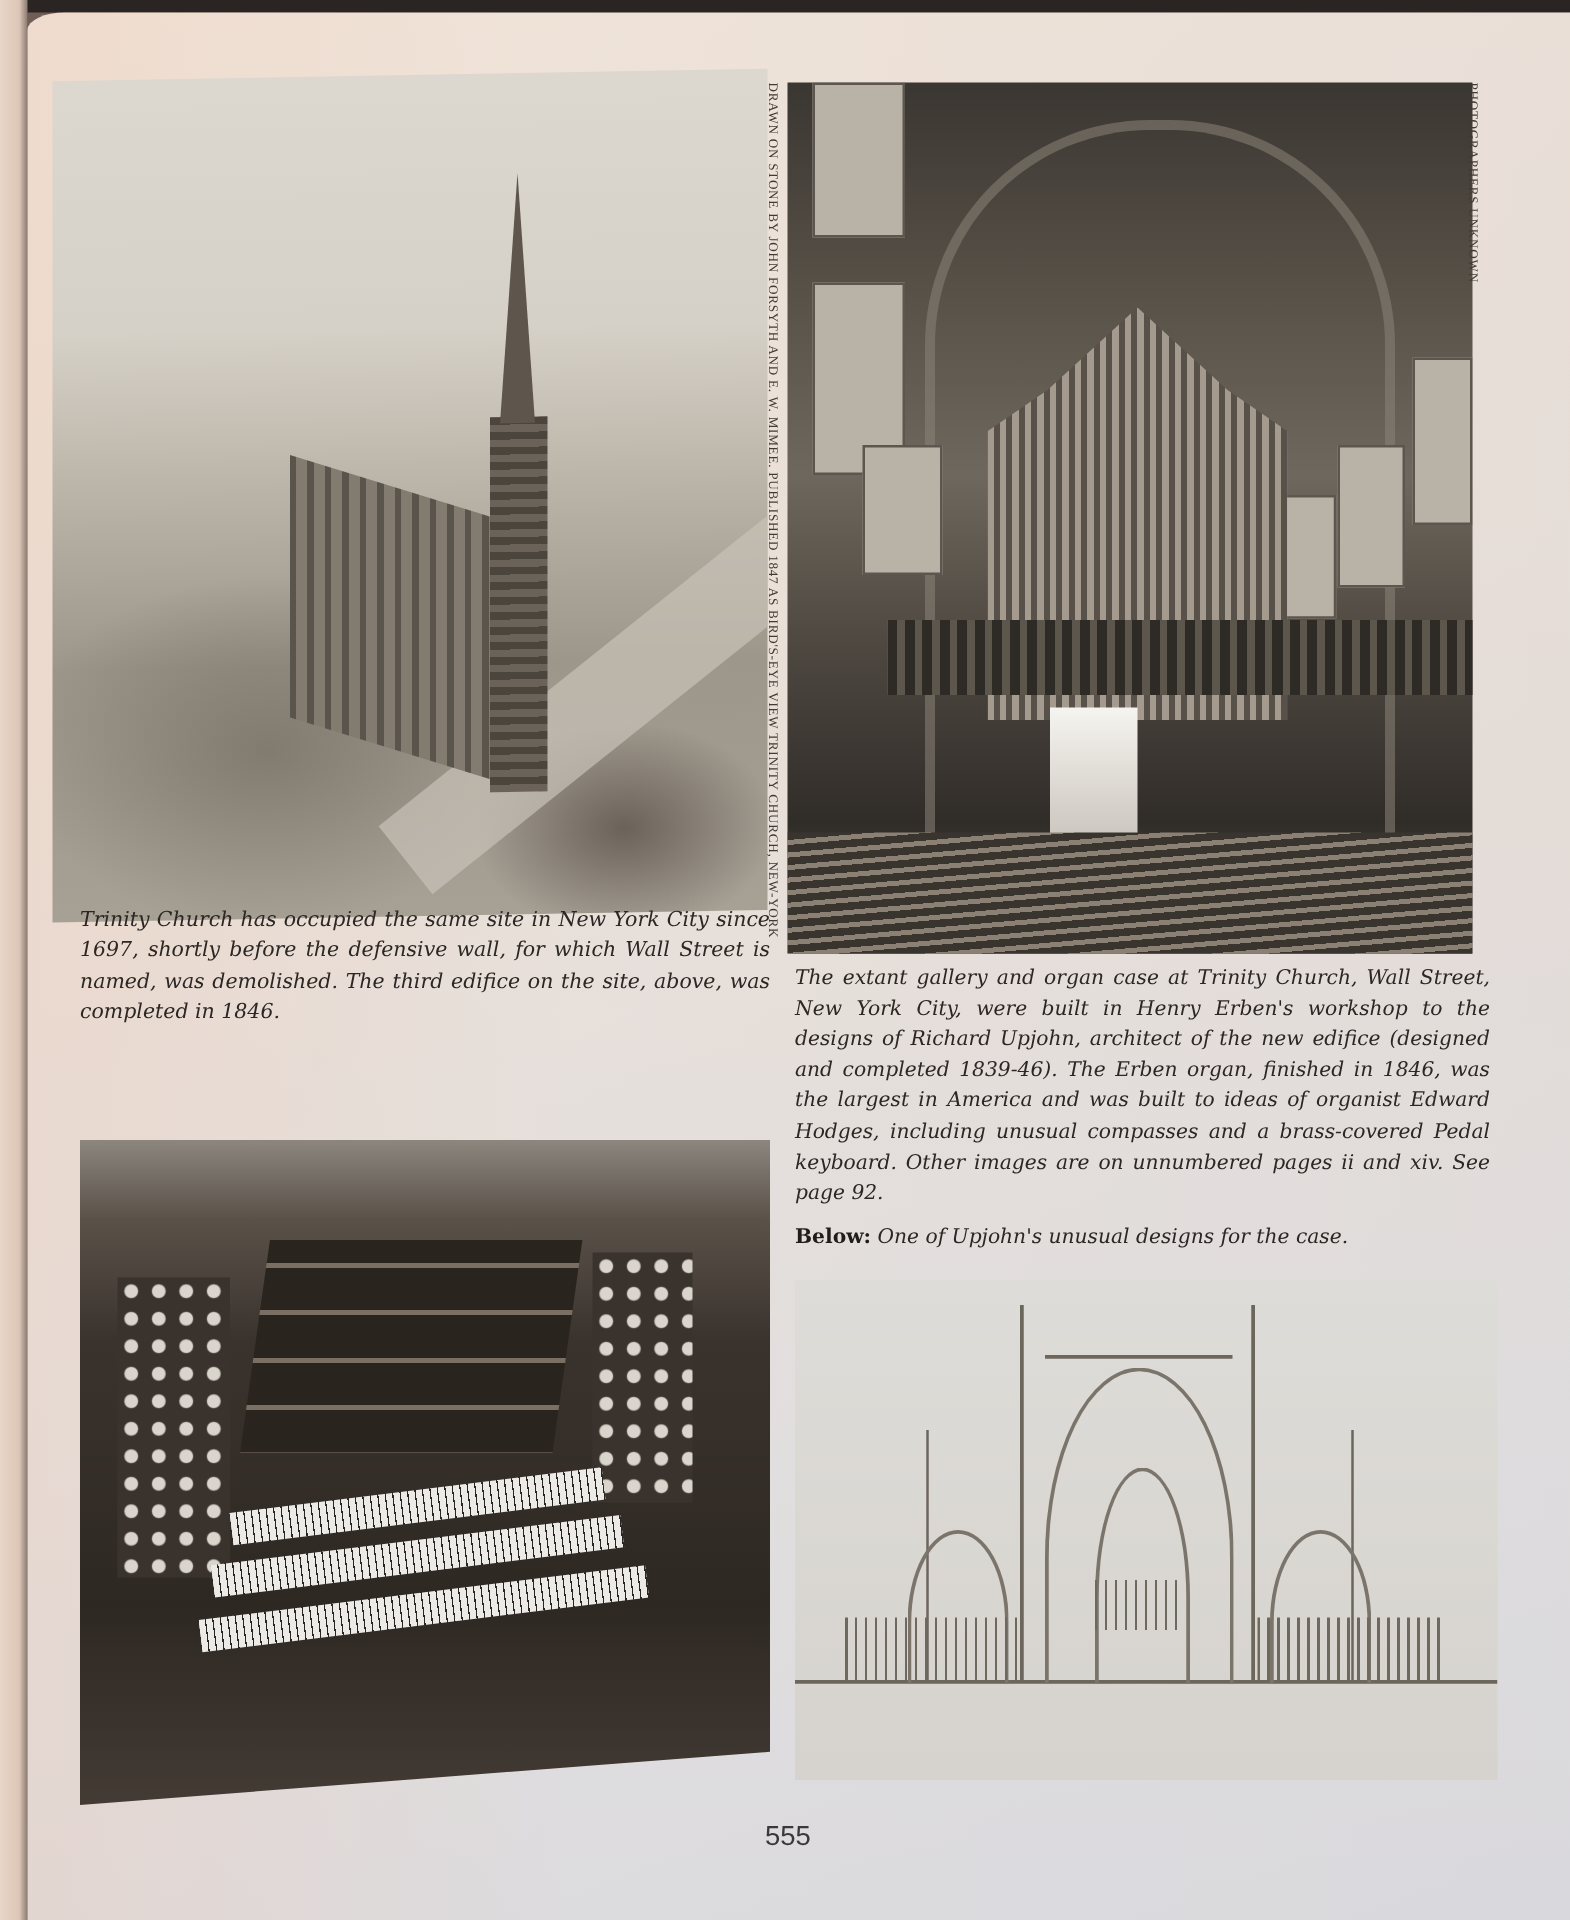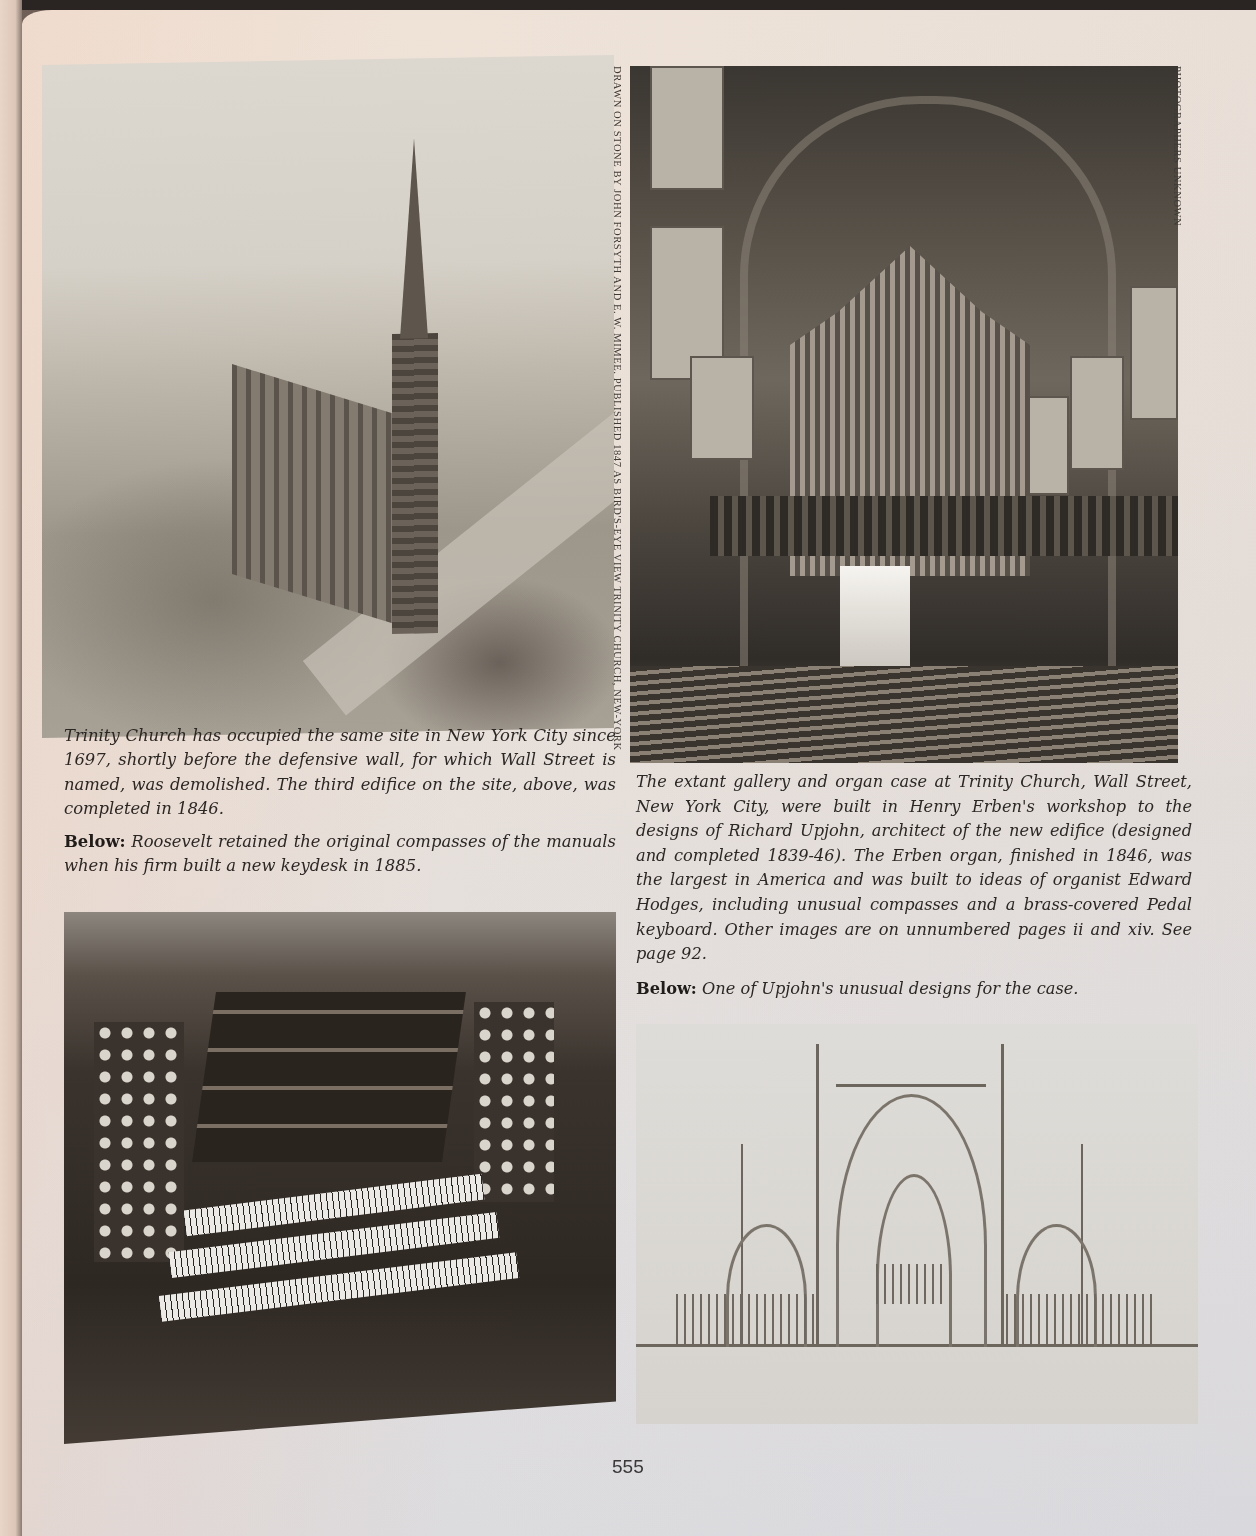"Below: Roosevelt retained the original" p.below { html: <p><span>Below:</span><span> Roosevelt retained the original compasses of the manuals when his firm built a new keydesk in 1885.</span></p> -> none }
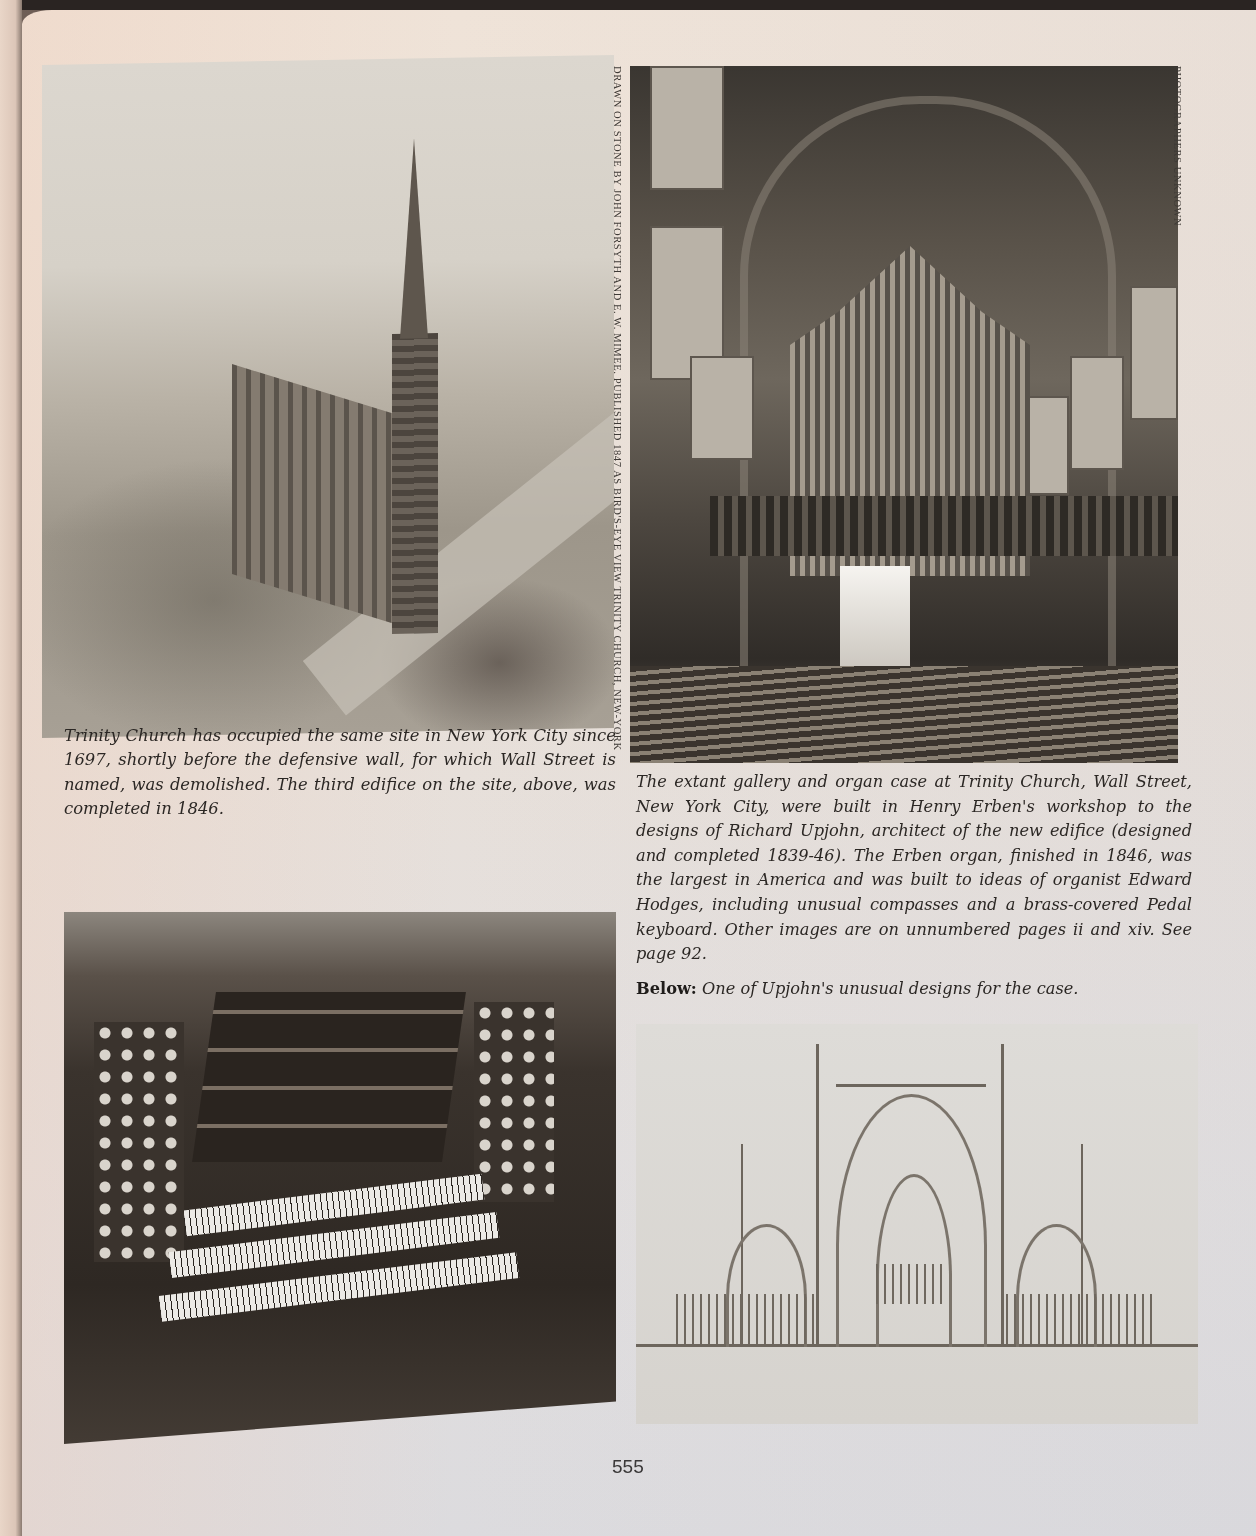"555" .page-number { font-size: 19px -> 22px }
